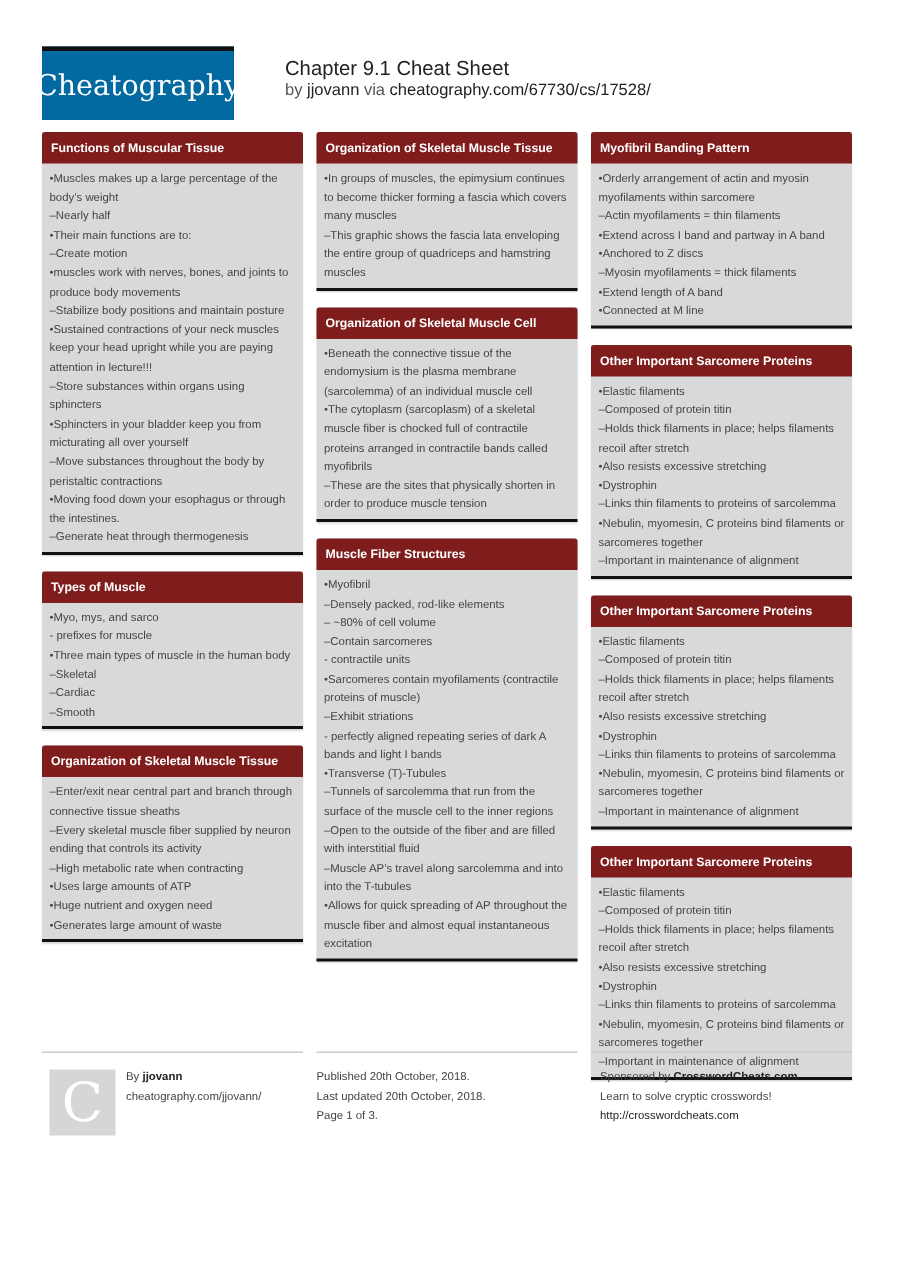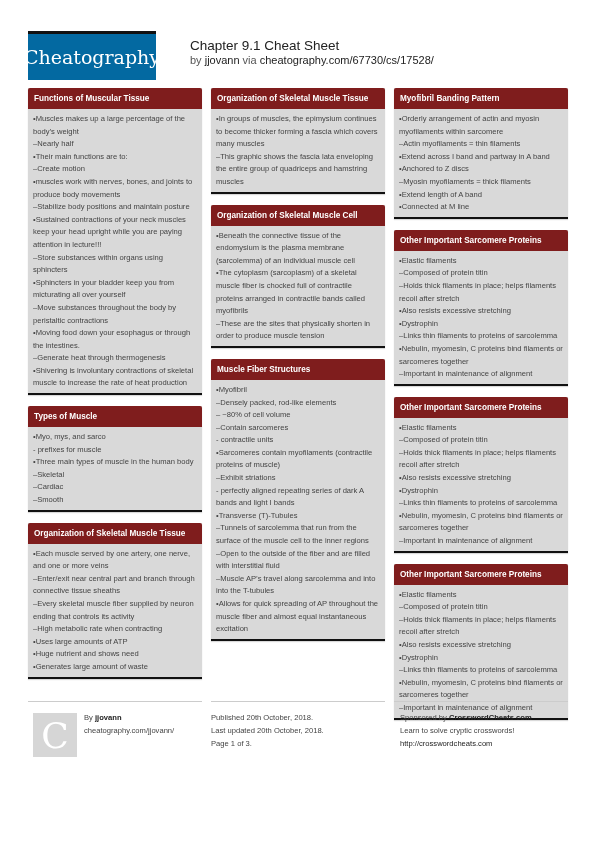"•Shivering is involuntary contractions" div { html: <div>•Shivering is involuntary contractions of skeletal muscle to increase the rate of heat production</div> -> none }
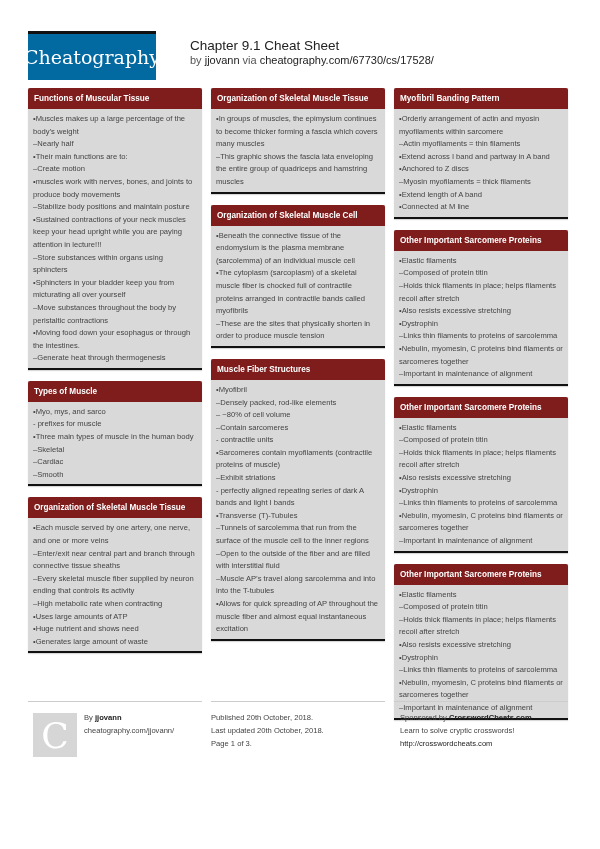"•Each muscle served by one" div { html: <div>•Each muscle served by one artery, one nerve, and one or more veins</div> -> none }
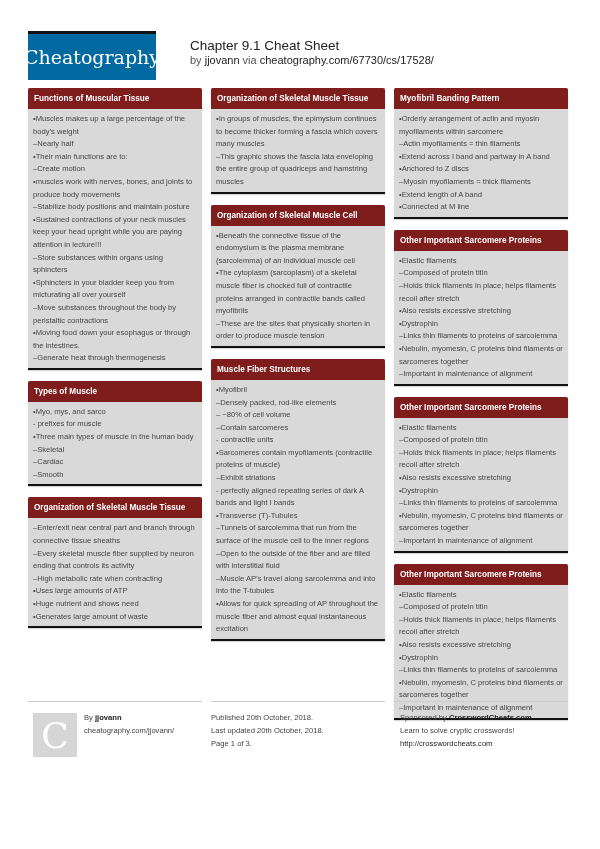"•Huge nutrient and shows need" div { text: shows -> oxygen }
